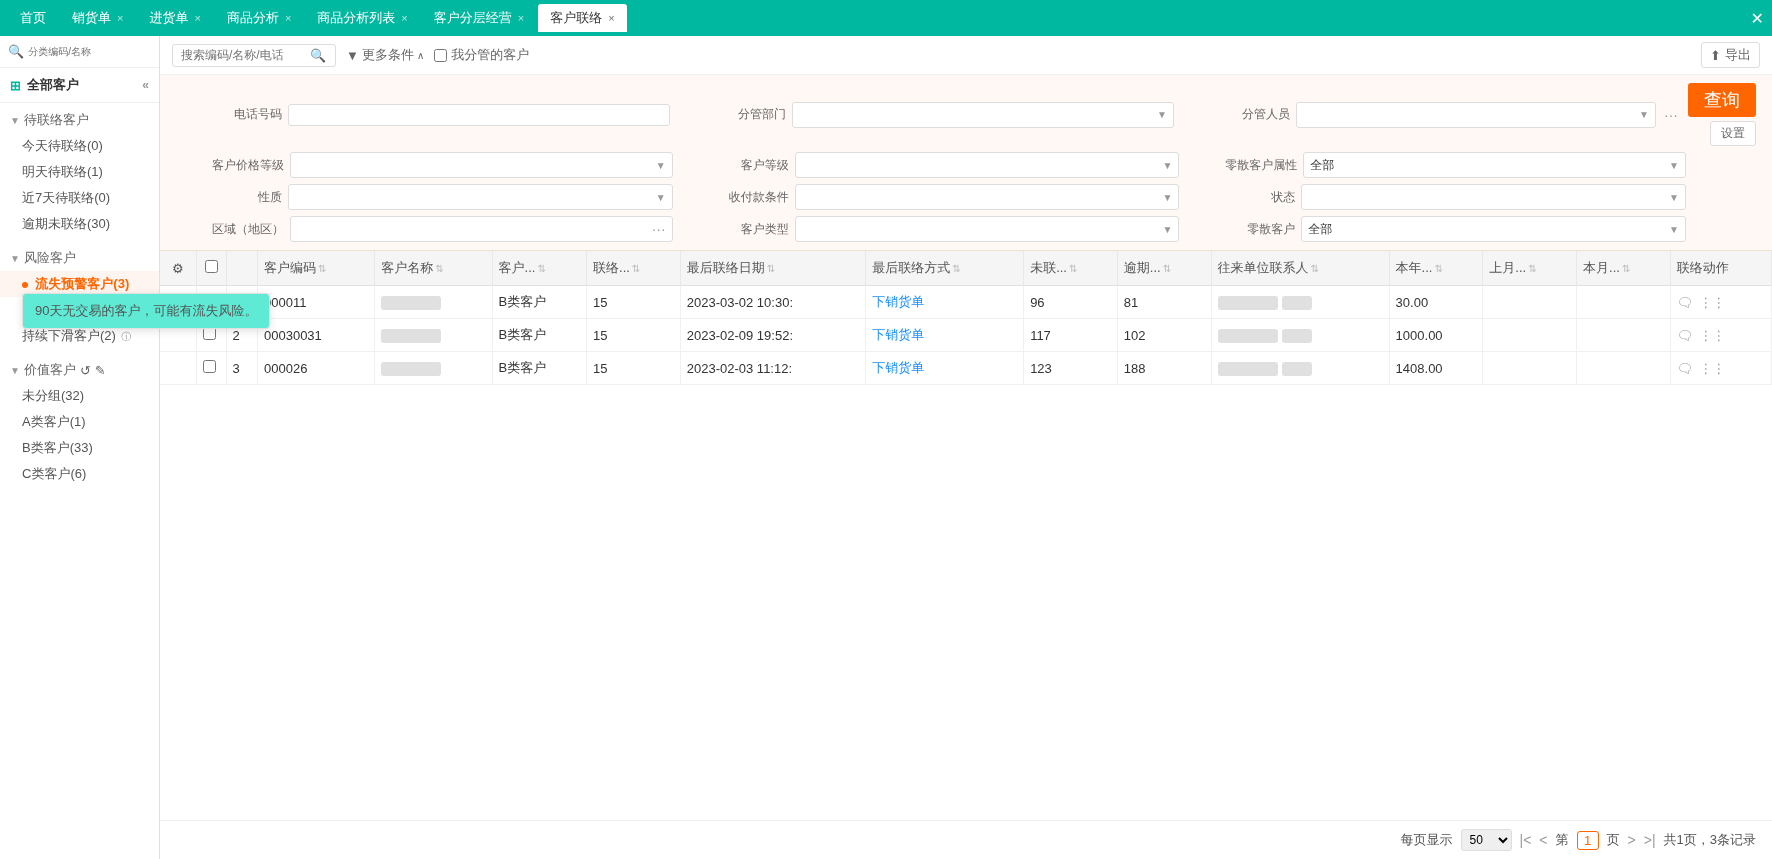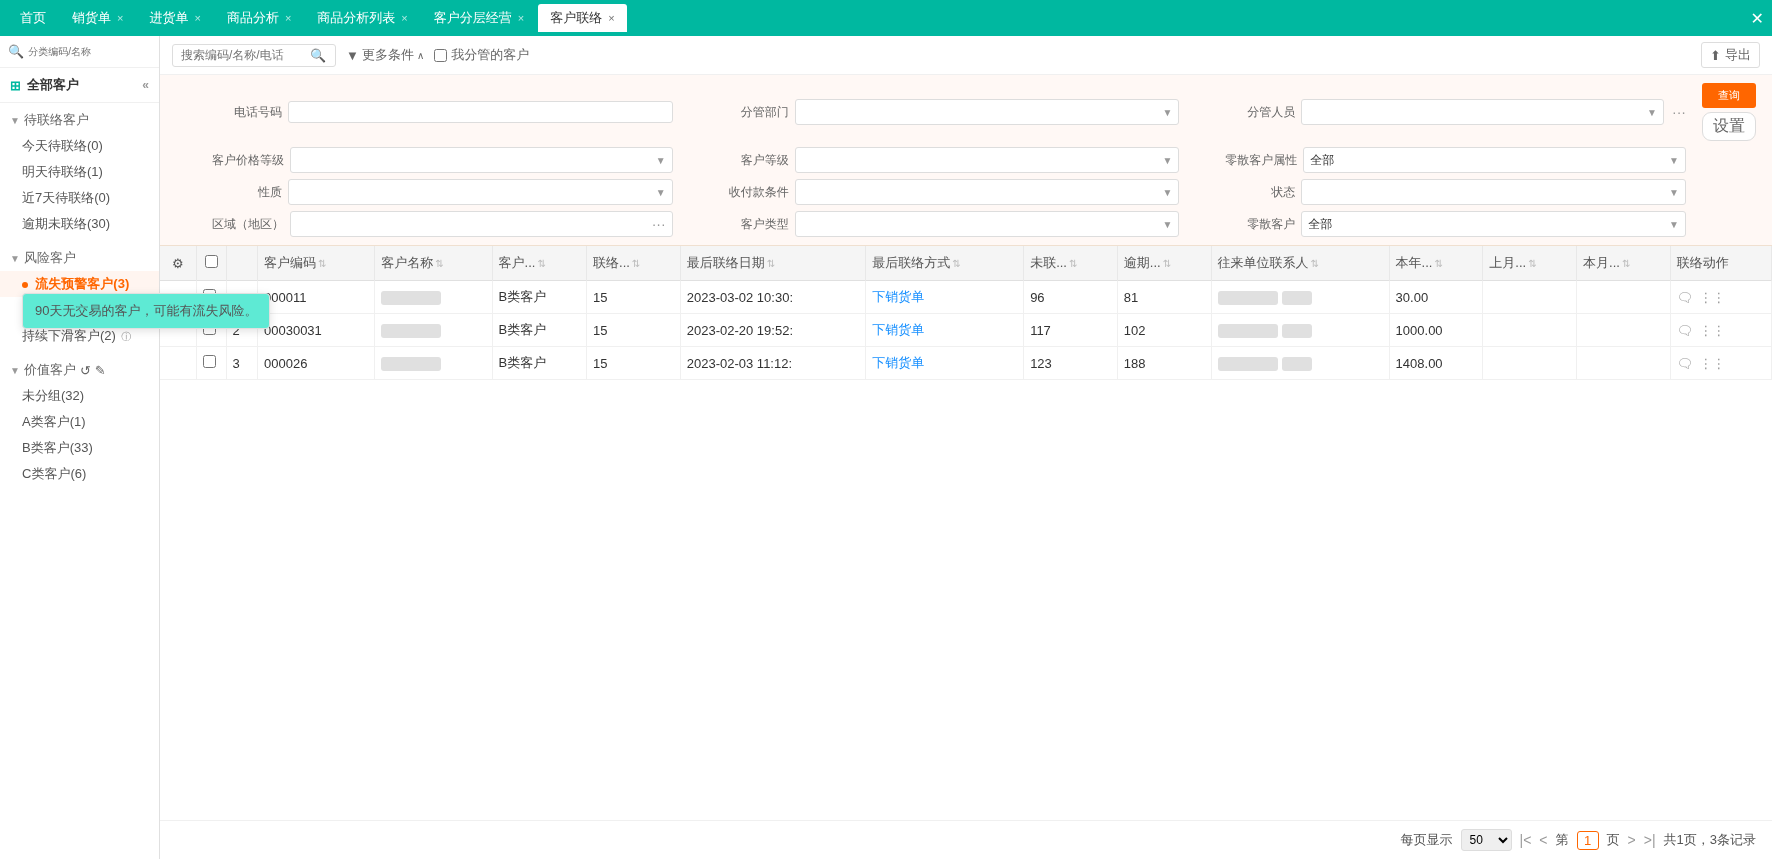"查询" .btn-query { font-size: 11px -> 18px }
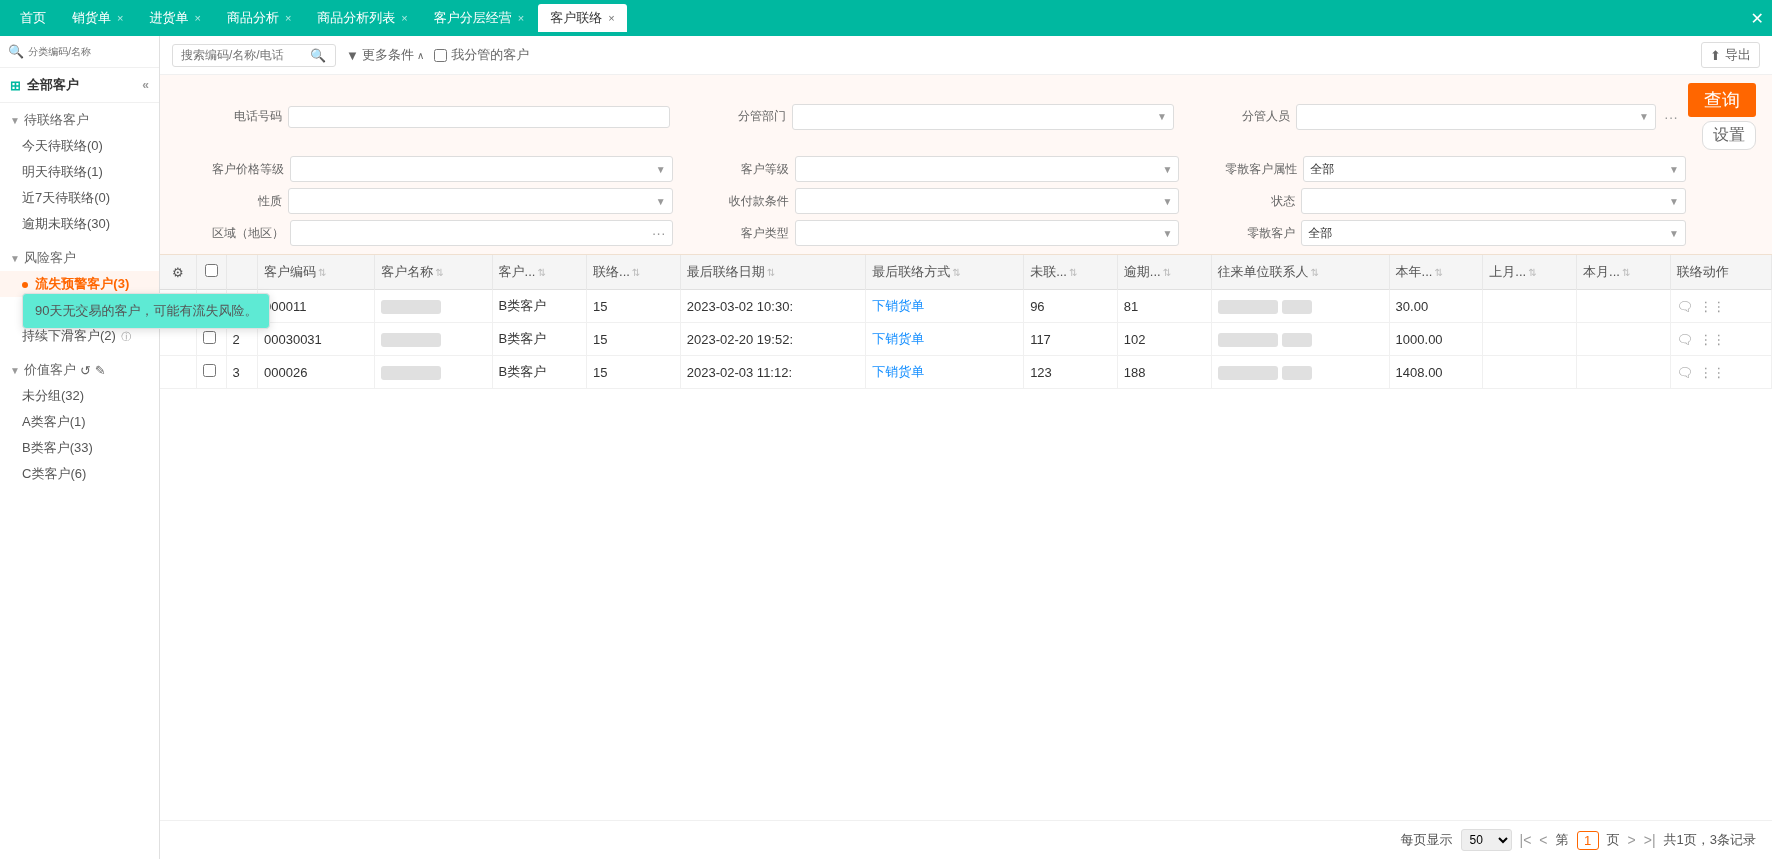"设置" .btn-settings { border-radius: 9px -> 3px; font-size: 16px -> 12px }
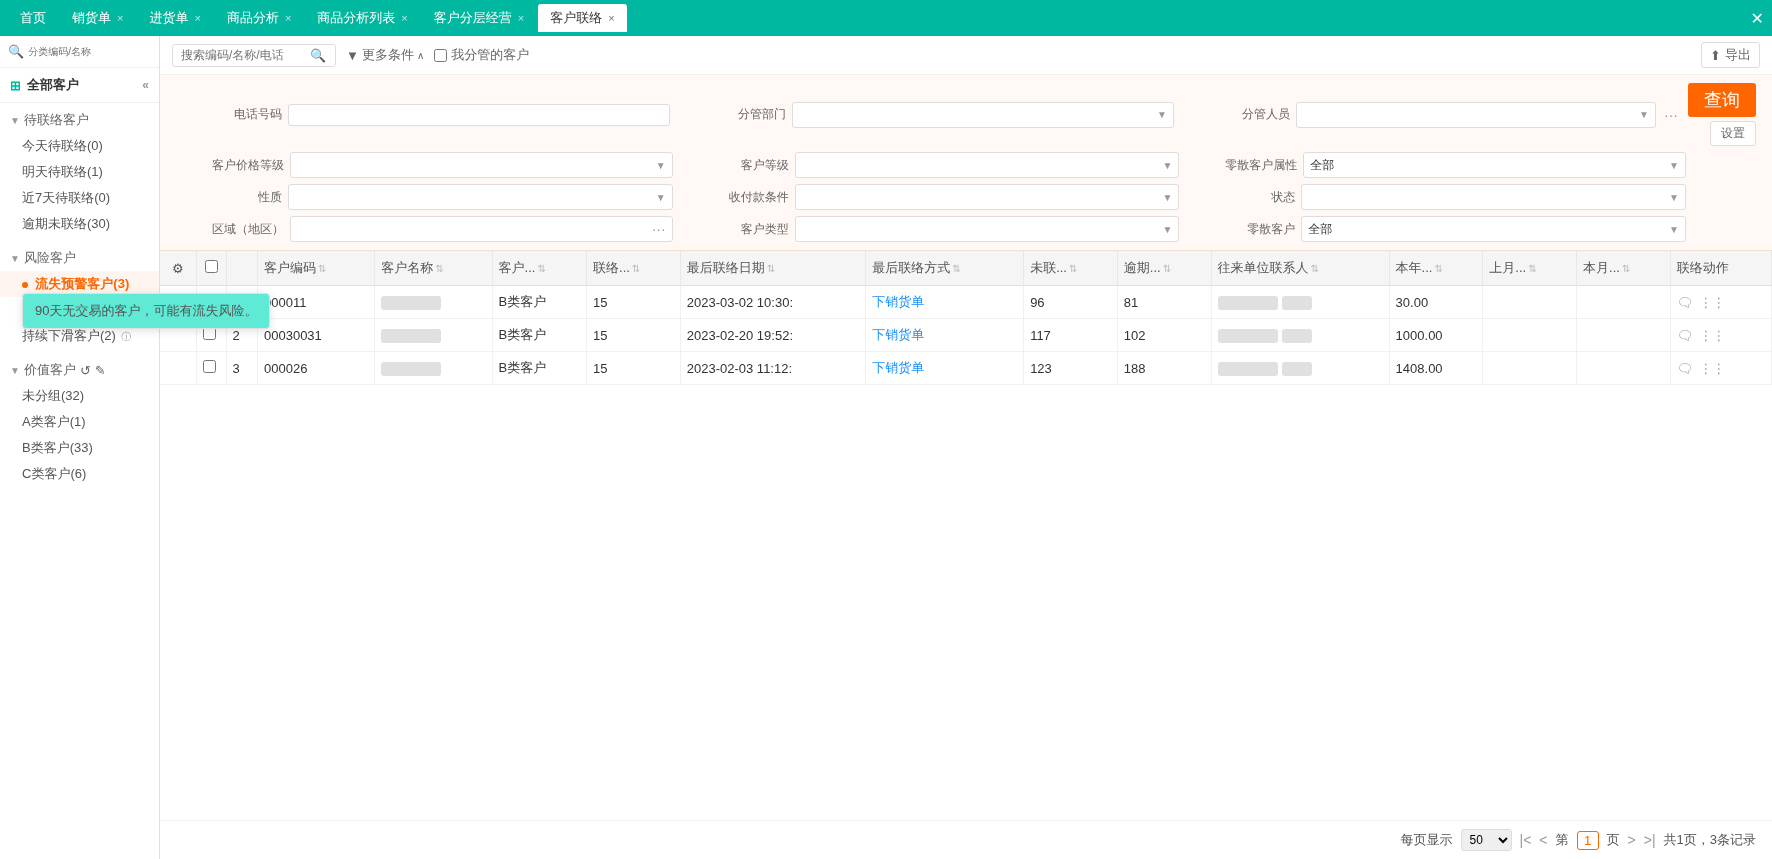"2023-02-20 19:52:" td { text: 2023-02-20 -> 2023-02-09 }
